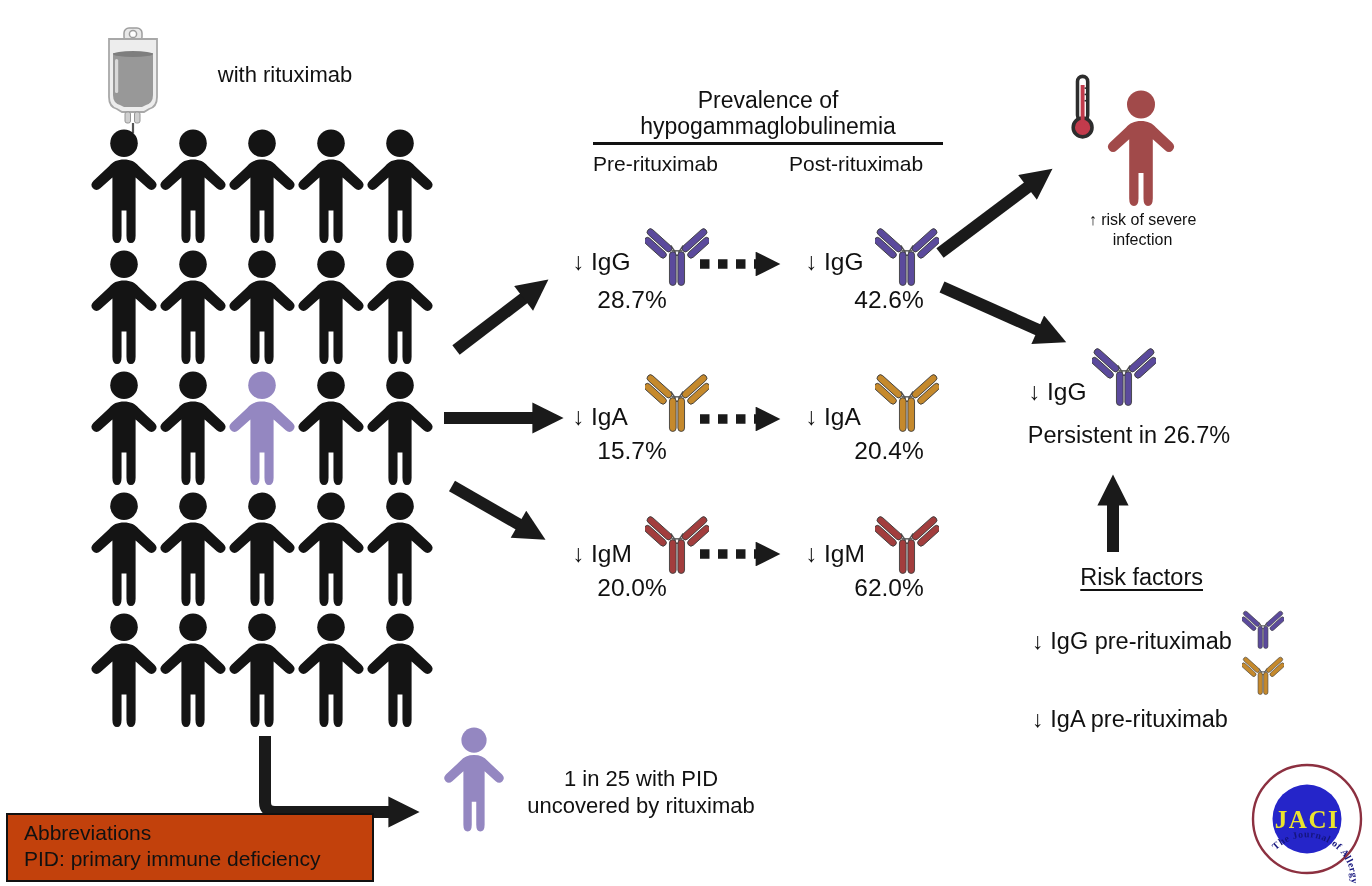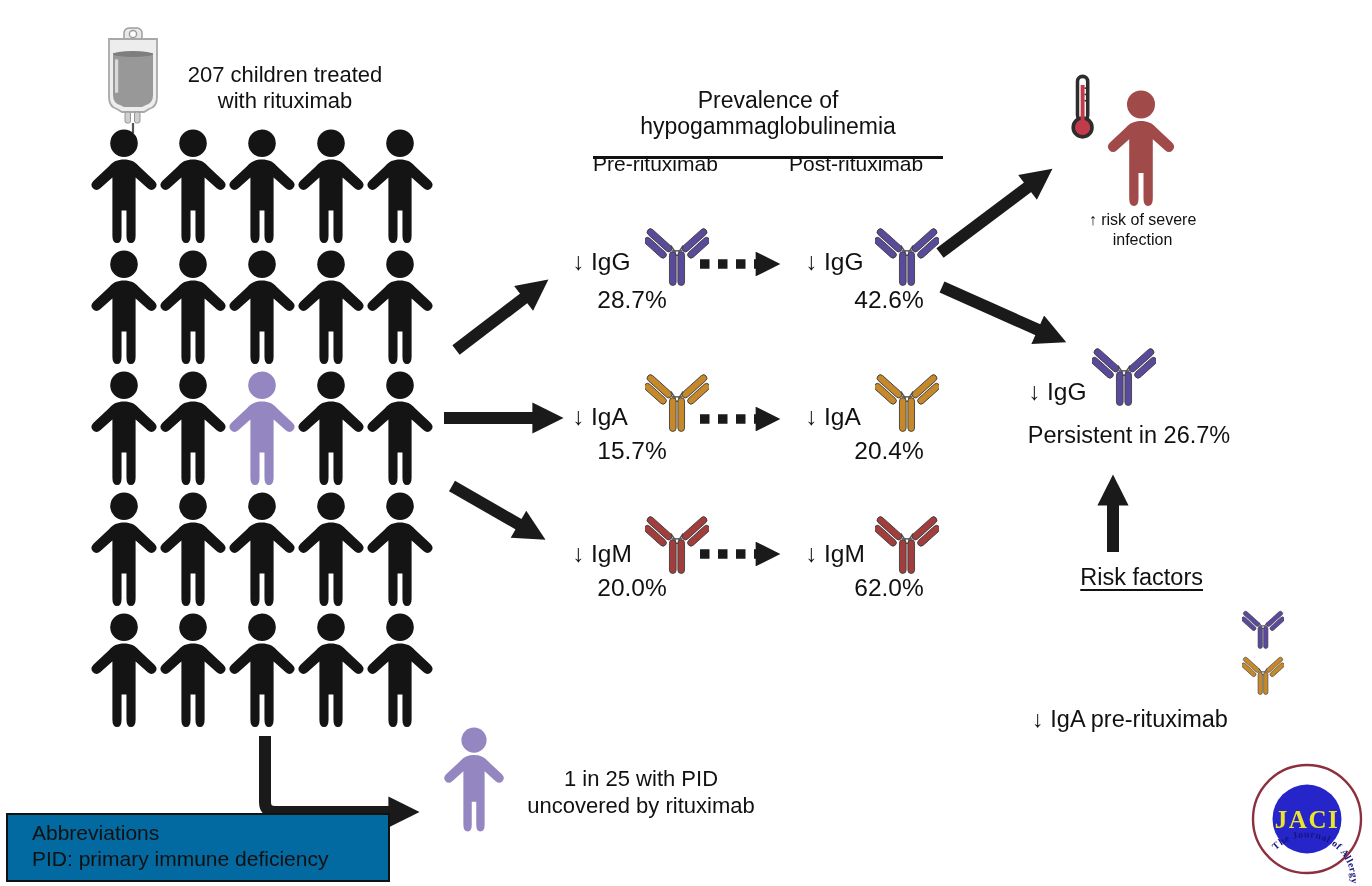"207 children treated" div { html: <div>207 children treated</div> -> none }
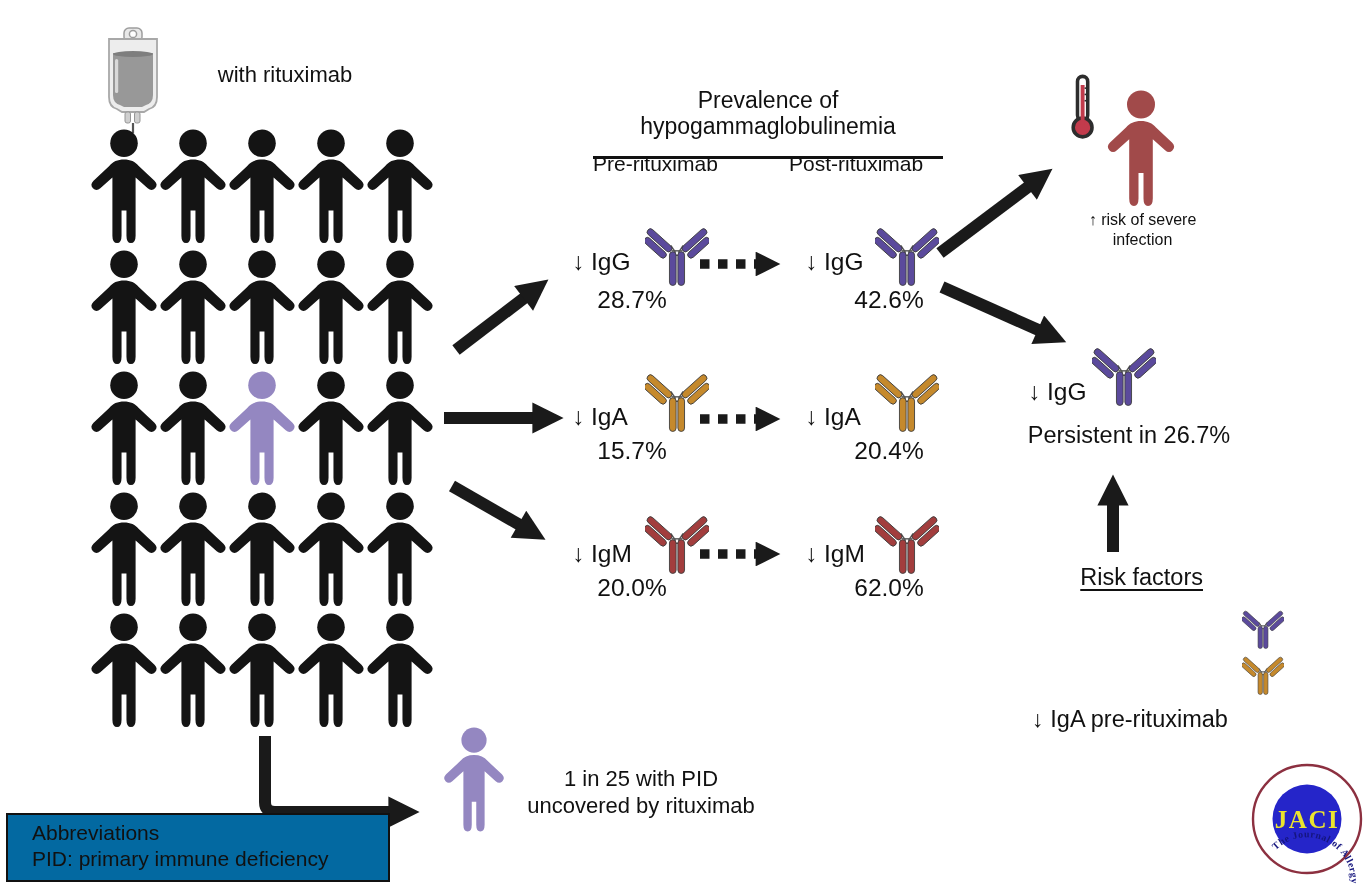"Prevalence of" .prev-header { padding-bottom: 16px -> 2px }
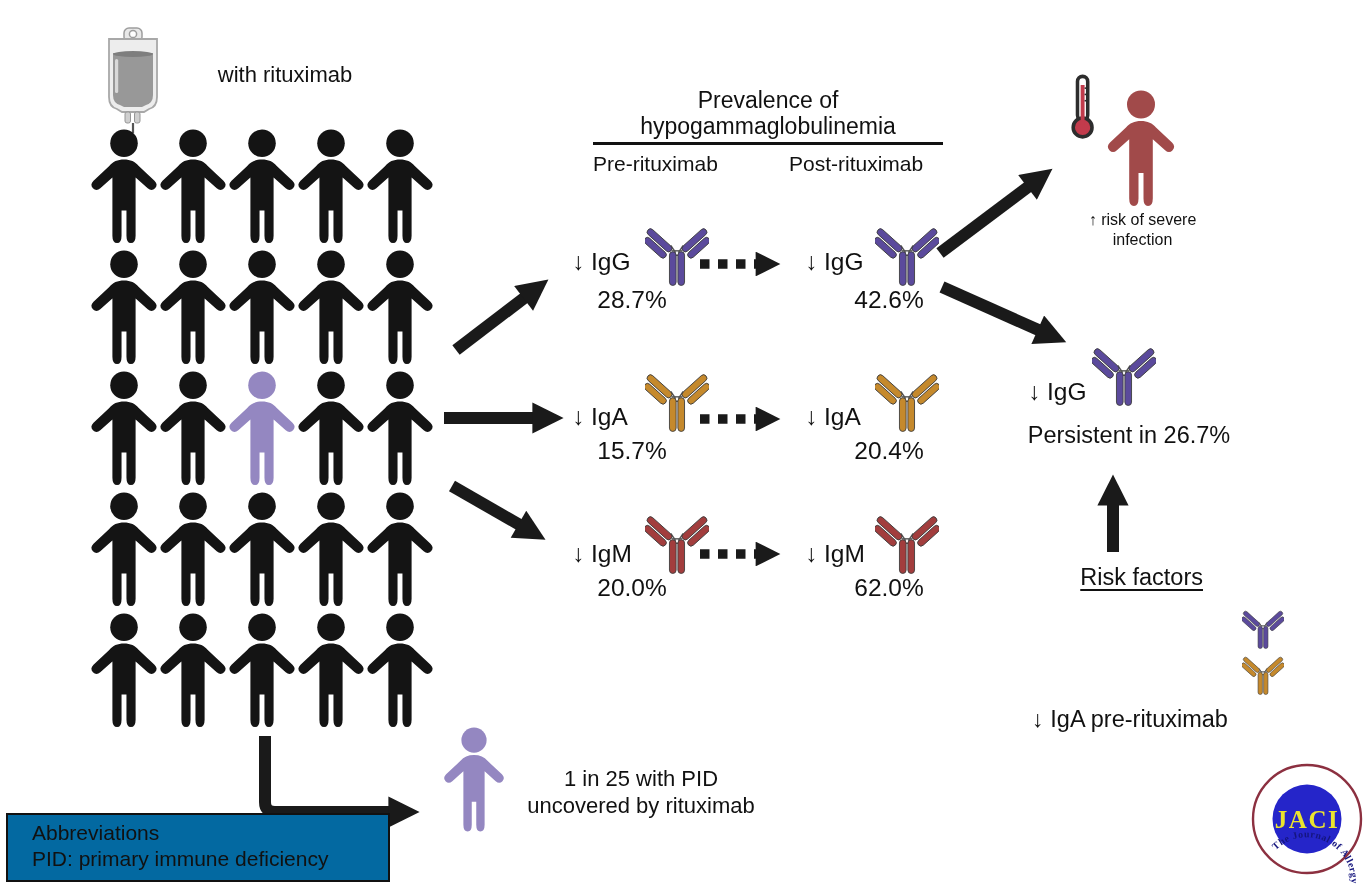"↓ IgG pre-rituximab" div.abs { html: none -> <div>↓ IgG pre-rituximab</div> }
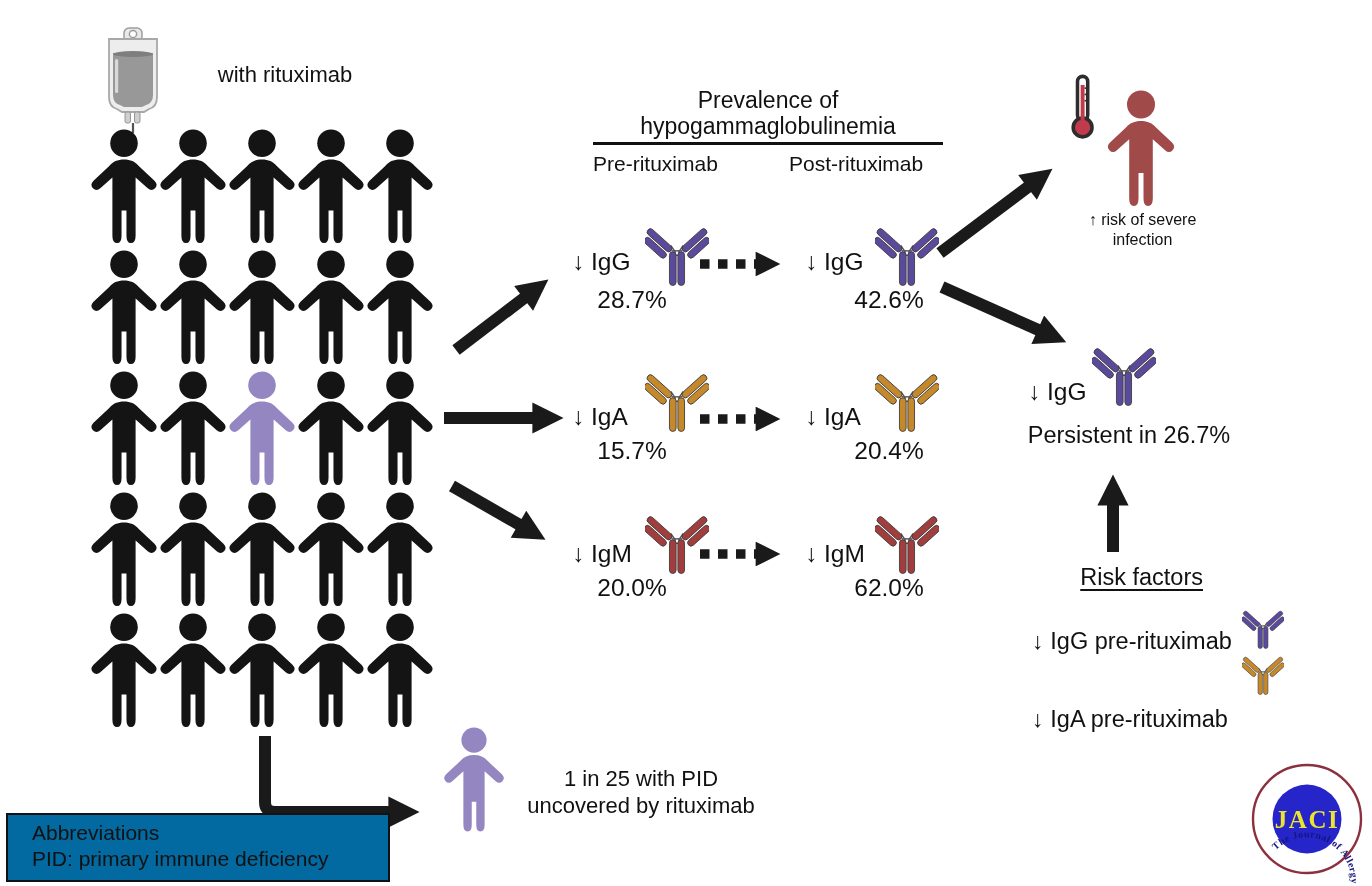"Abbreviations" .abbr { background: #0369a1 -> #c2410c; padding: 5px 24px 7px -> 5px 16px 7px }
